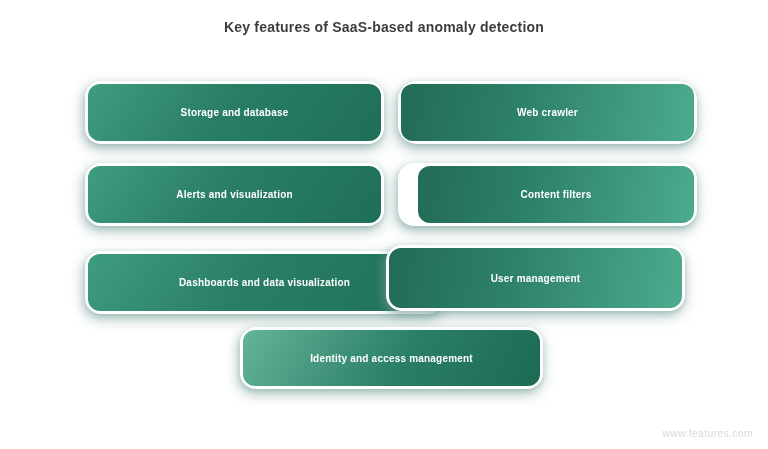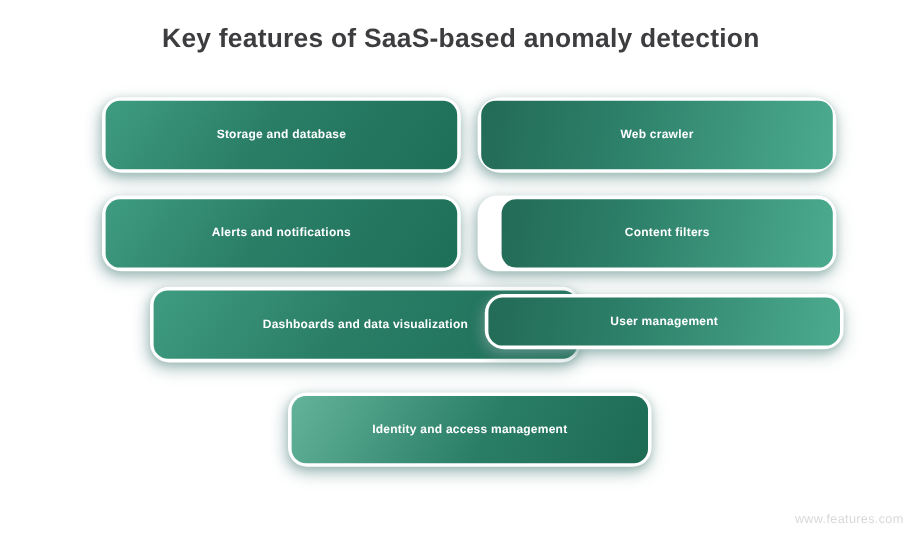"Key features of SaaS-based anomaly" .title { font-size: 22px -> 14px }
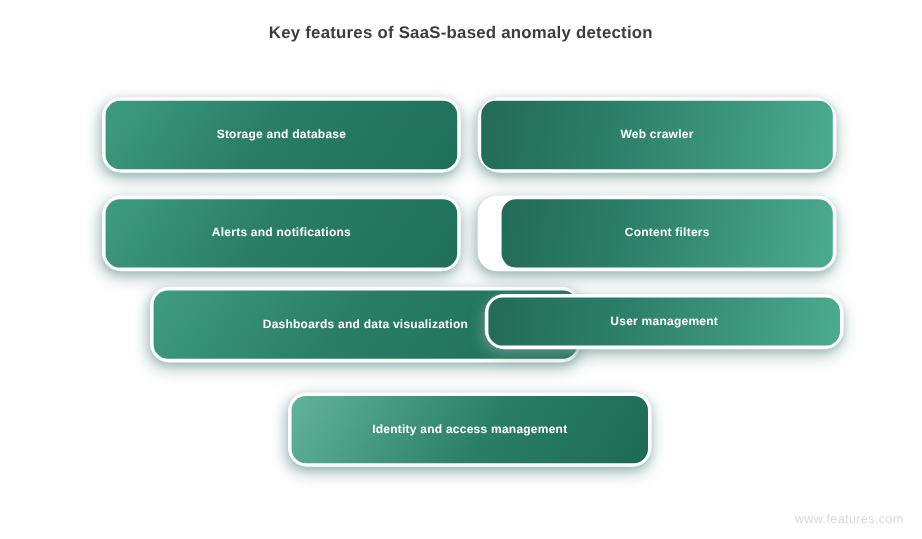"Alerts and notifications" span.box-label { text: notifications -> visualization }
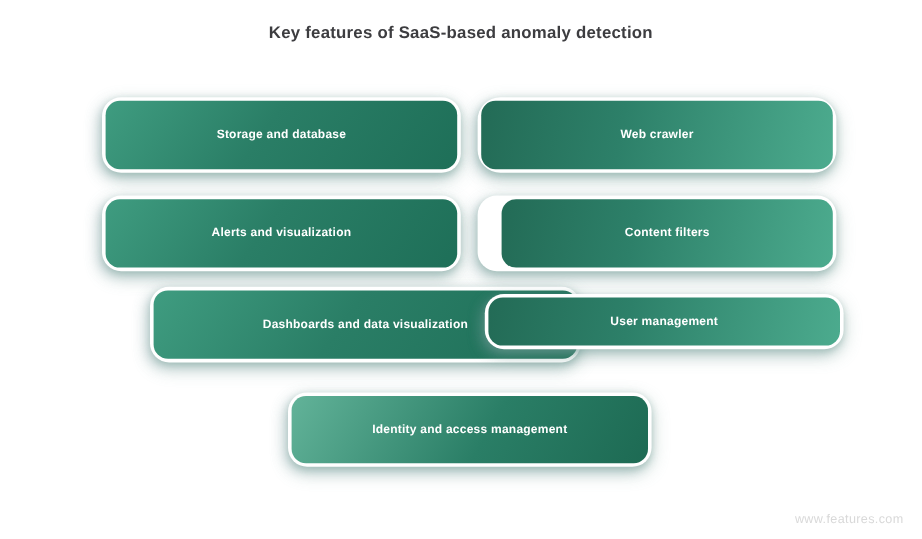"Dashboards and data visualization" .pos-r3c1 { margin-left: 40px -> none; top: 239px -> 251px }
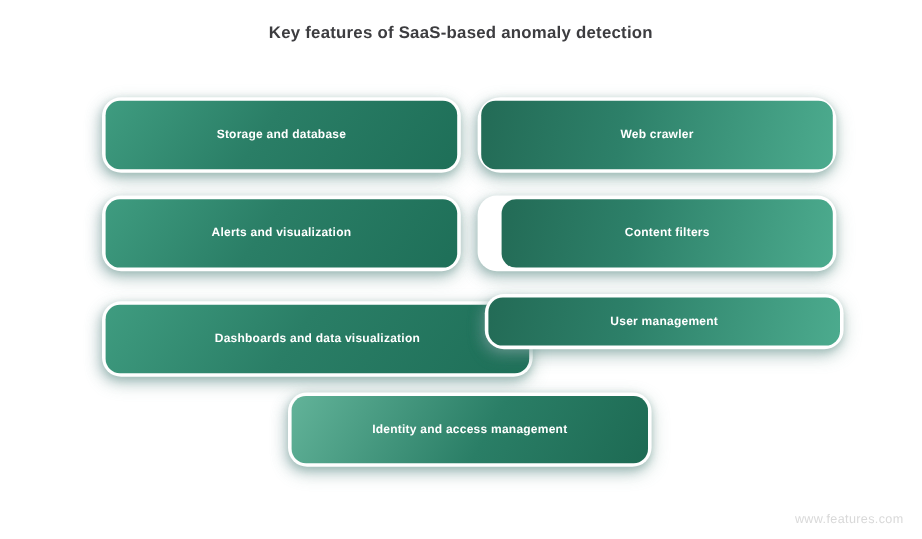"User management" .pos-r3c2 { height: 46px -> 66px; left: 404px -> 386px }
